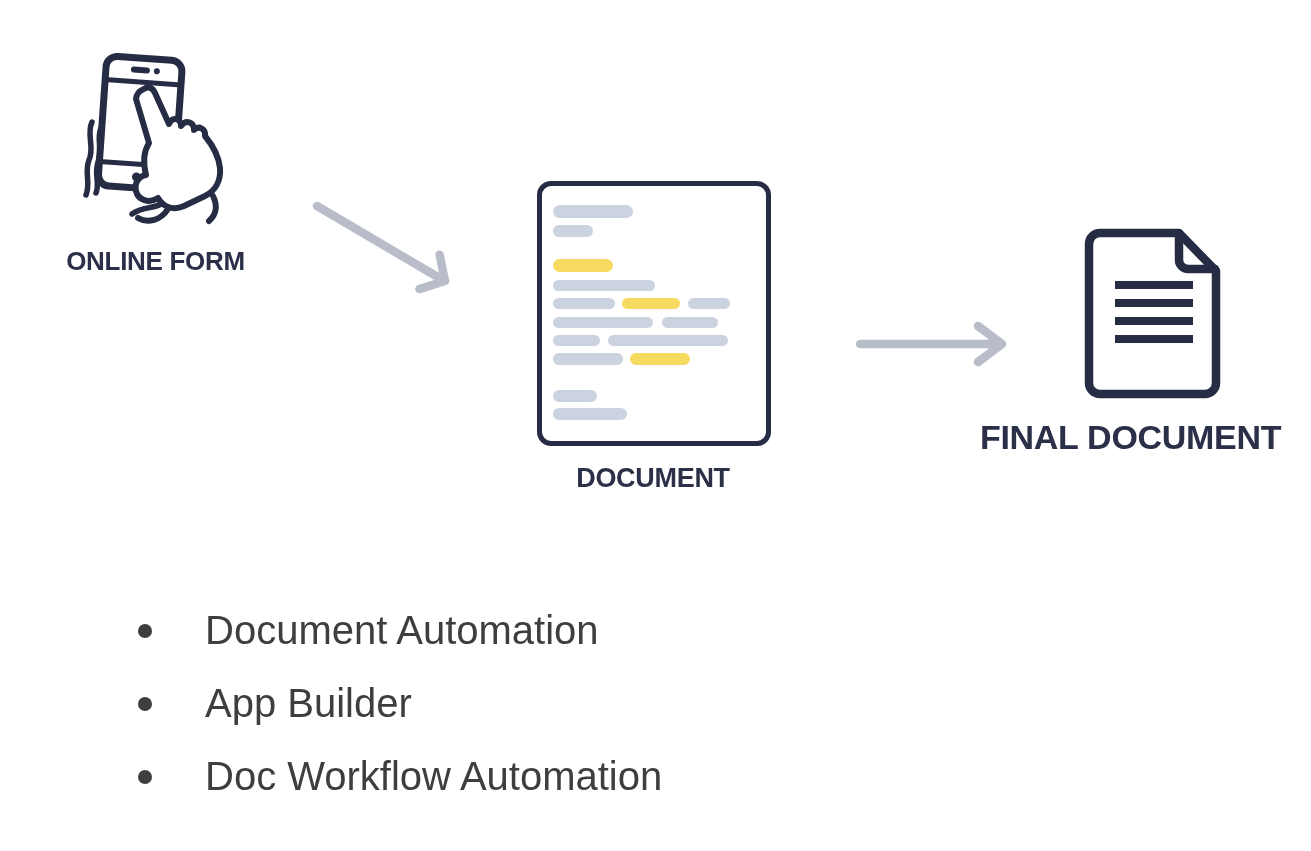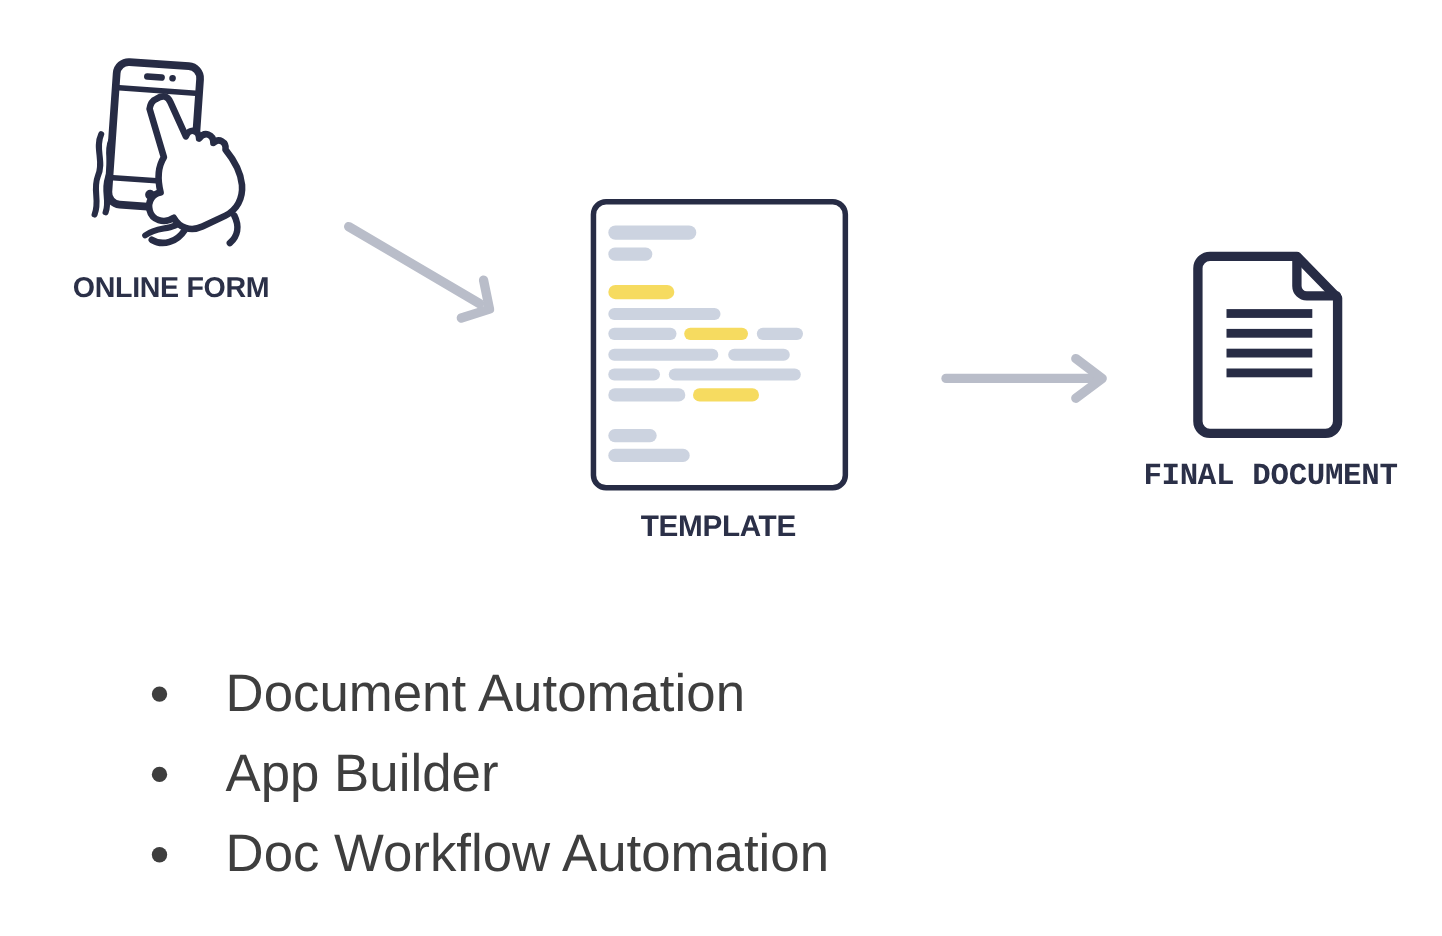"FINAL DOCUMENT" div.abs { font-family: Liberation Mono, monospace -> none; font-size: 28px -> 34px; left: 1013px -> 980px }
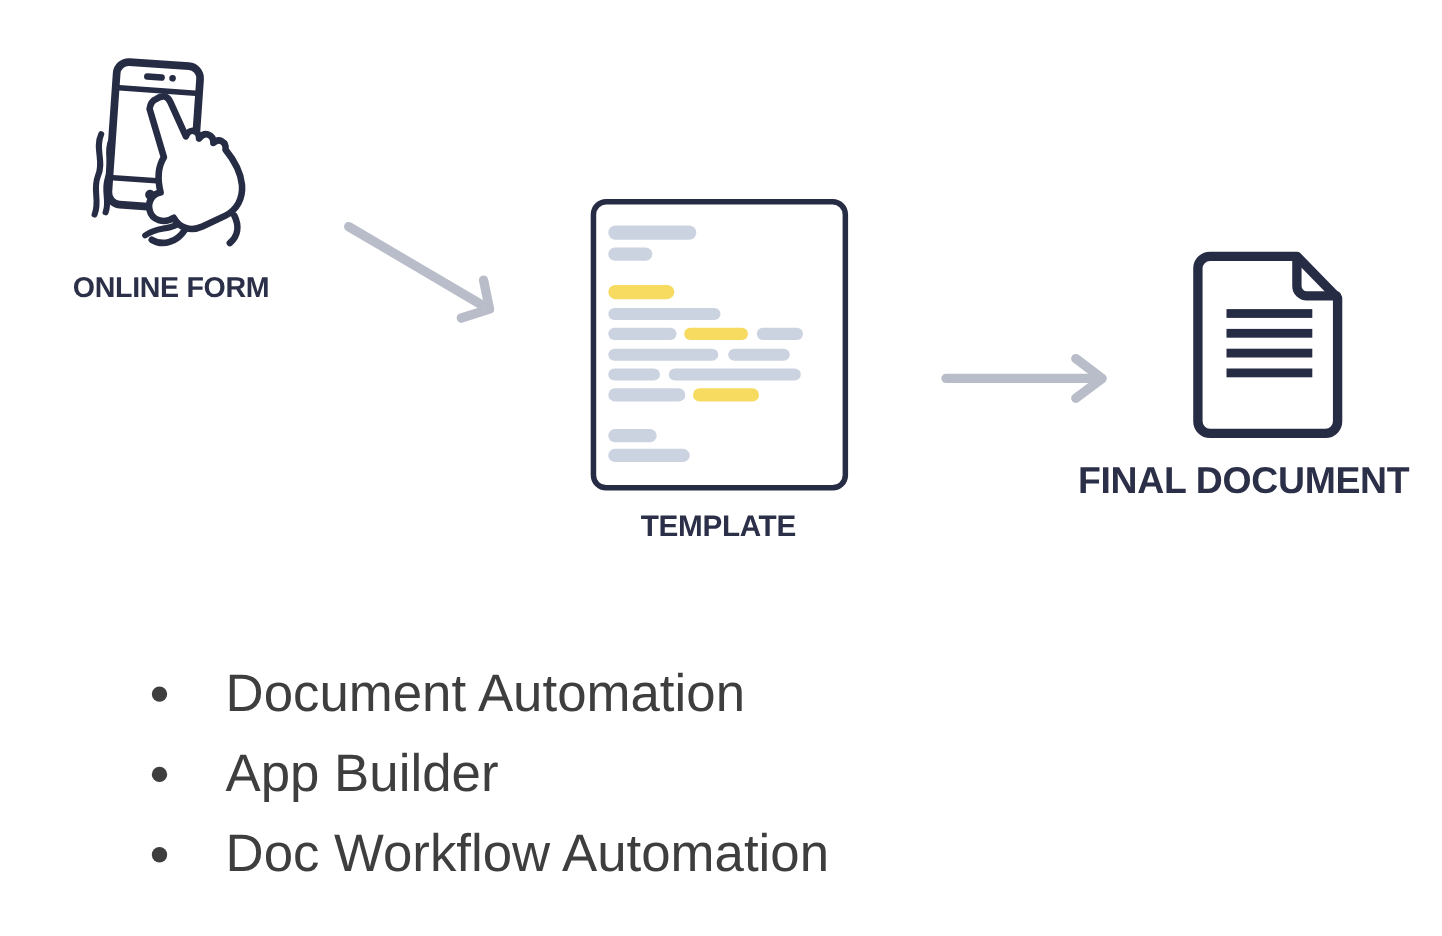"TEMPLATE" div.abs { text: TEMPLATE -> DOCUMENT }
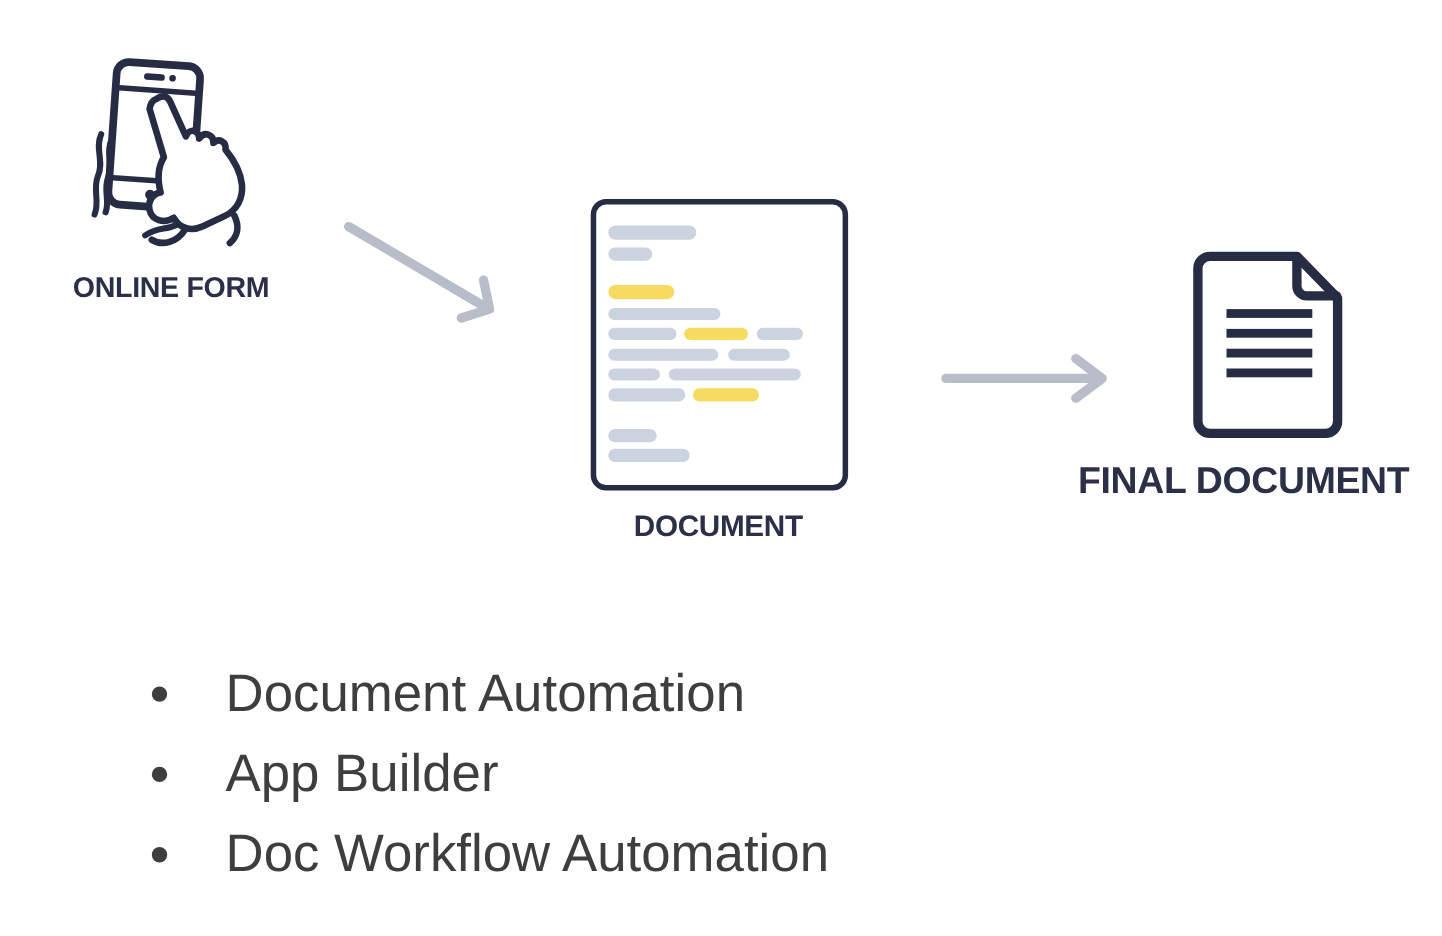"Document Automation" .features li { font-size: 48px -> 40px }
